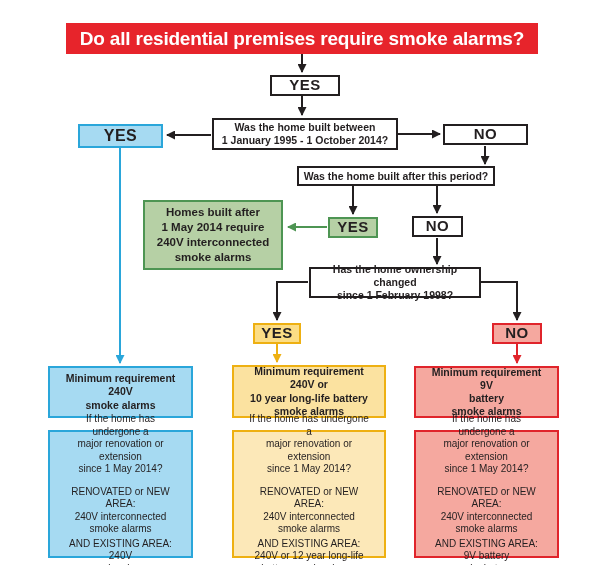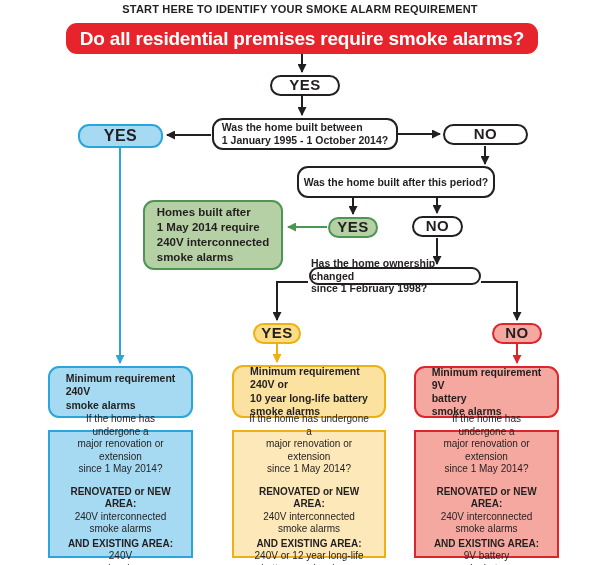"START HERE TO IDENTIFY YOUR" div.abs { html: <div>START HERE TO IDENTIFY YOUR SMOKE ALARM REQUIREMENT</div> -> none }
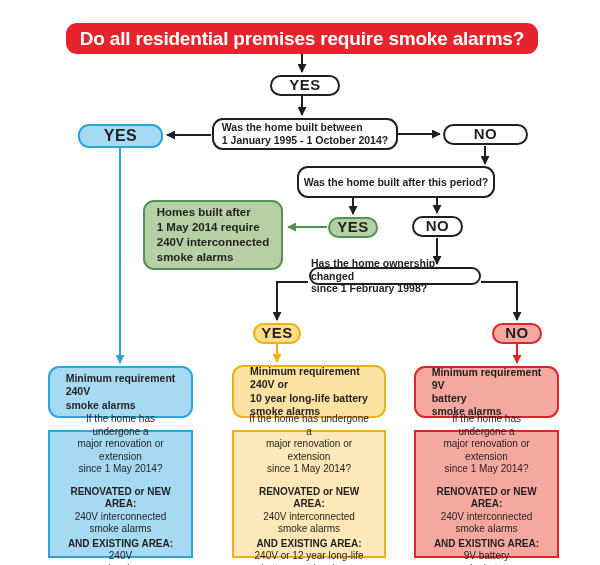"Do all residential premises require" .box { border-radius: 11px -> none; text-align: left -> center }
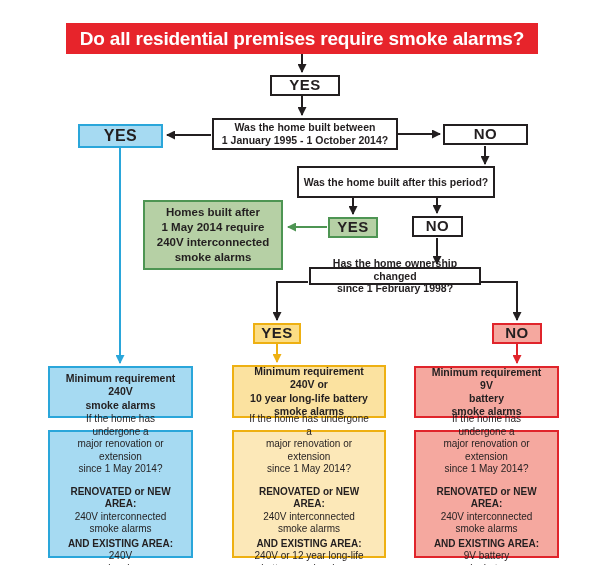"Was the home built after" div.box { height: 32px -> 20px }
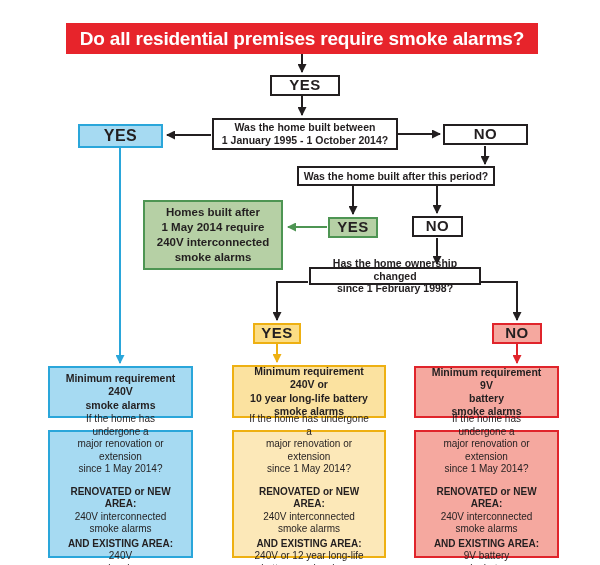"Has the home ownership changed" div.box { height: 18px -> 31px }
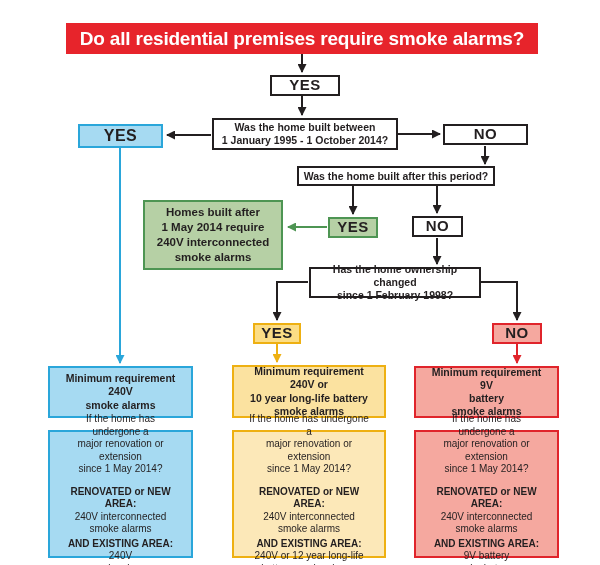"RENOVATED or NEW AREA:" .d-label { font-weight: bold -> normal }
